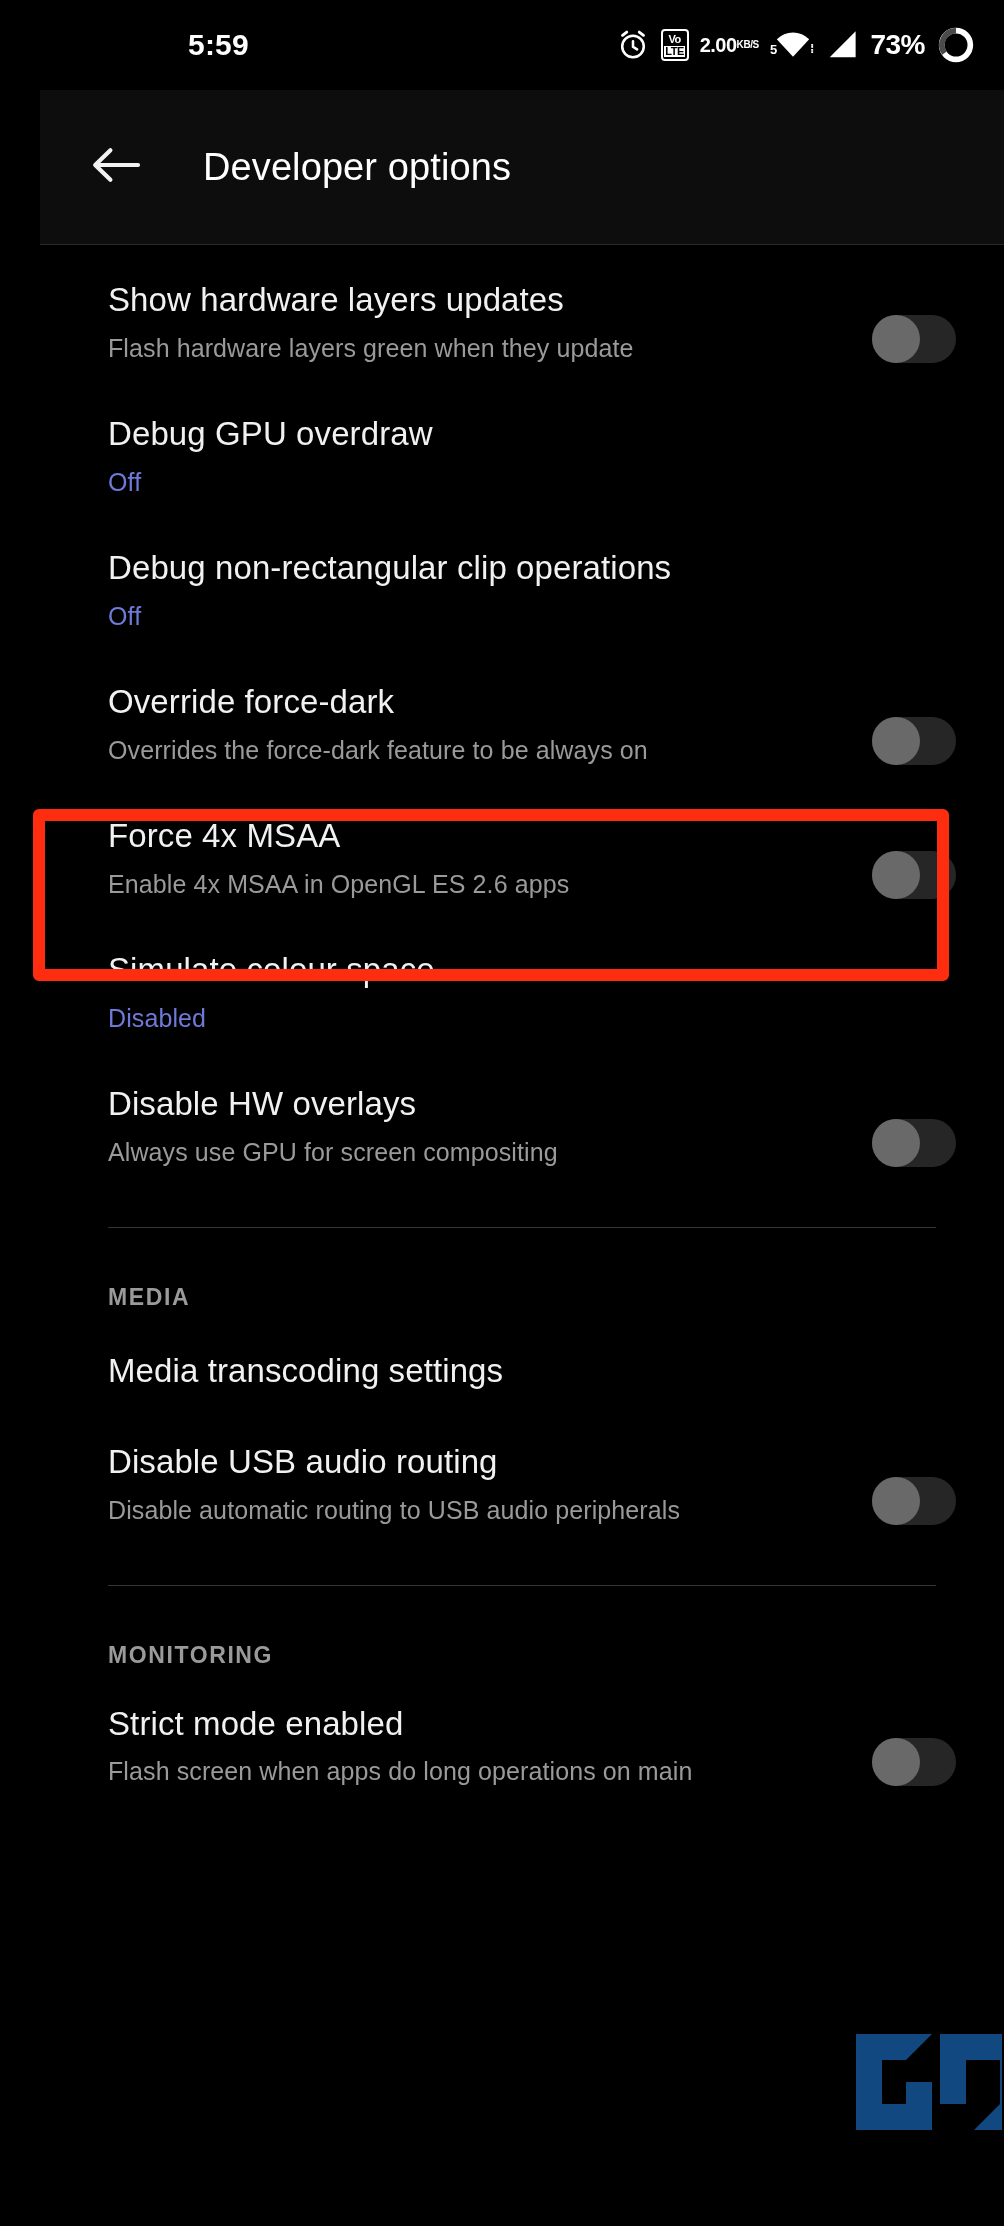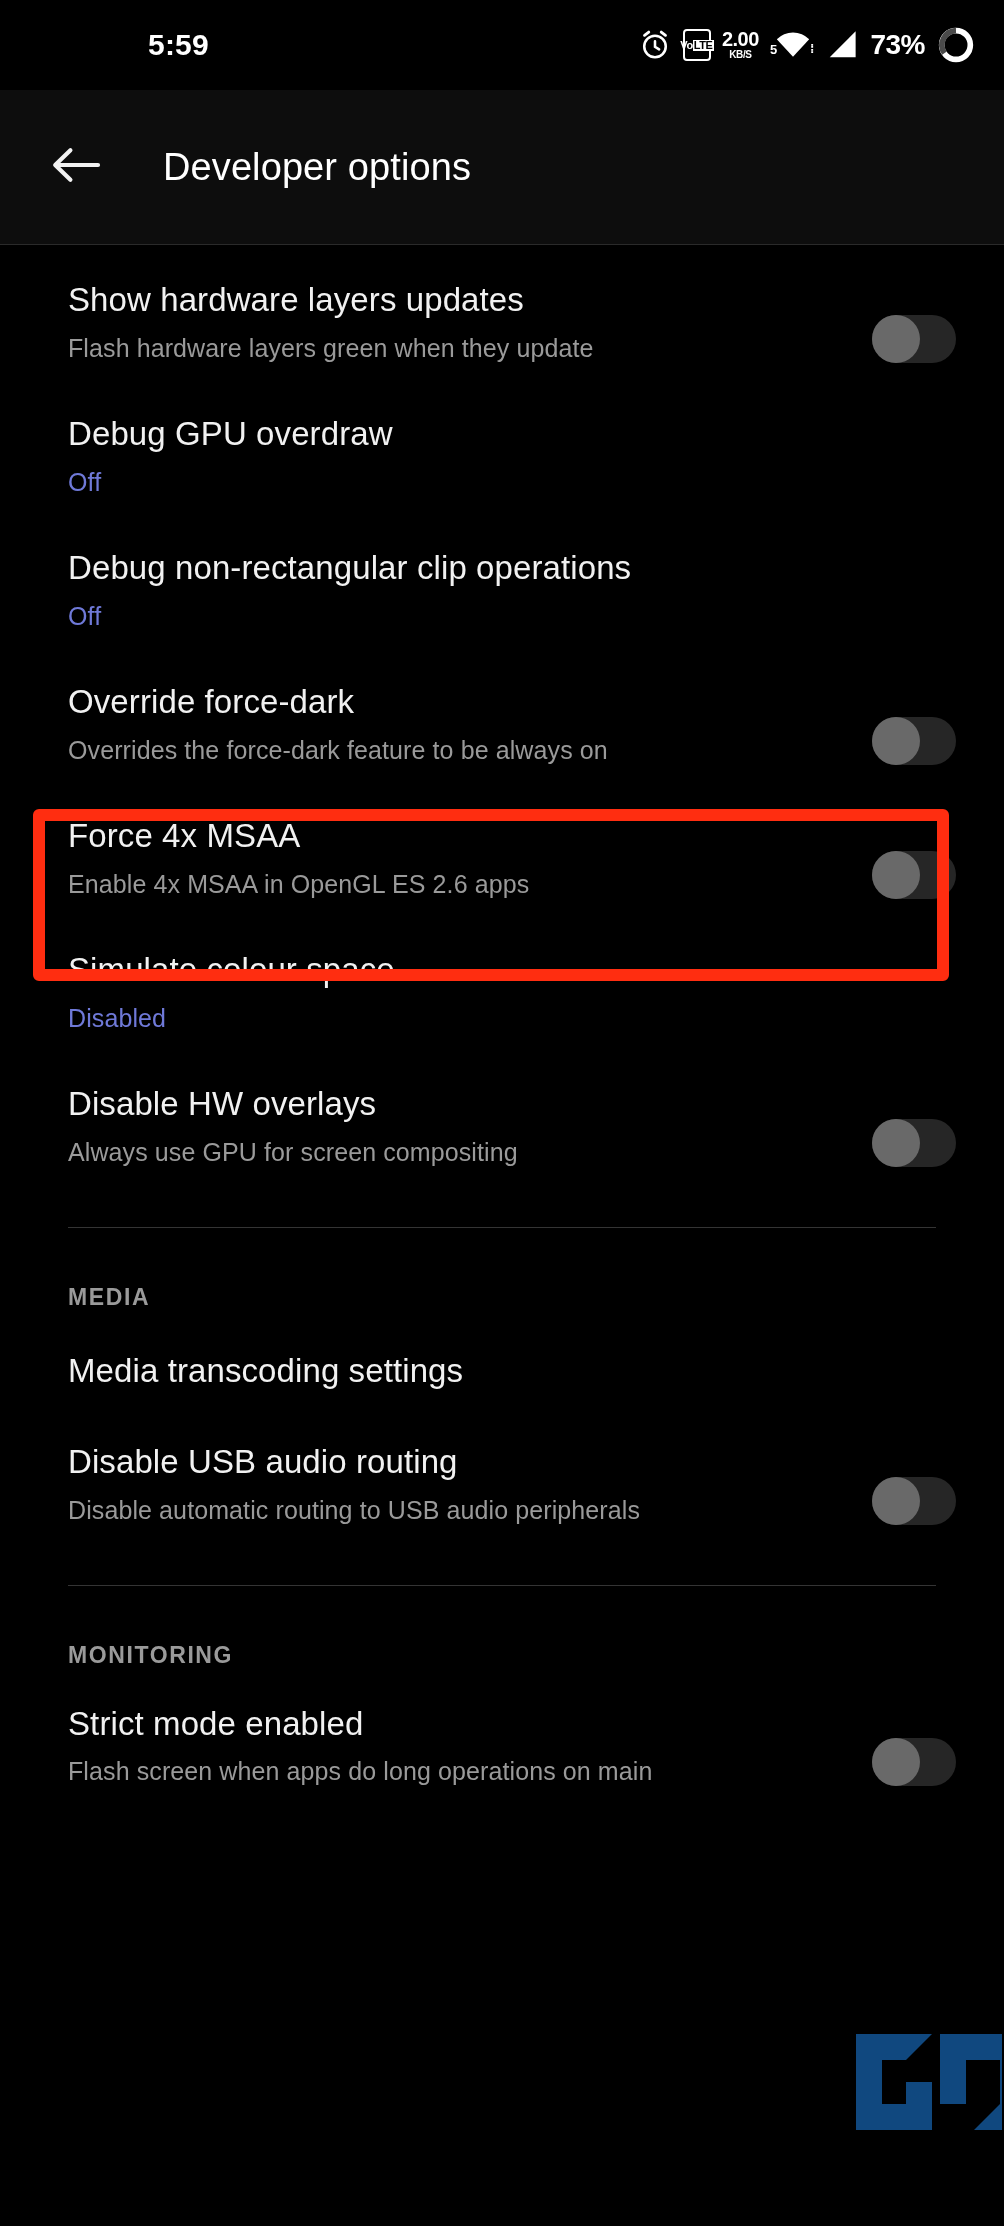"5:59" #screen { padding-left: none -> 40px }
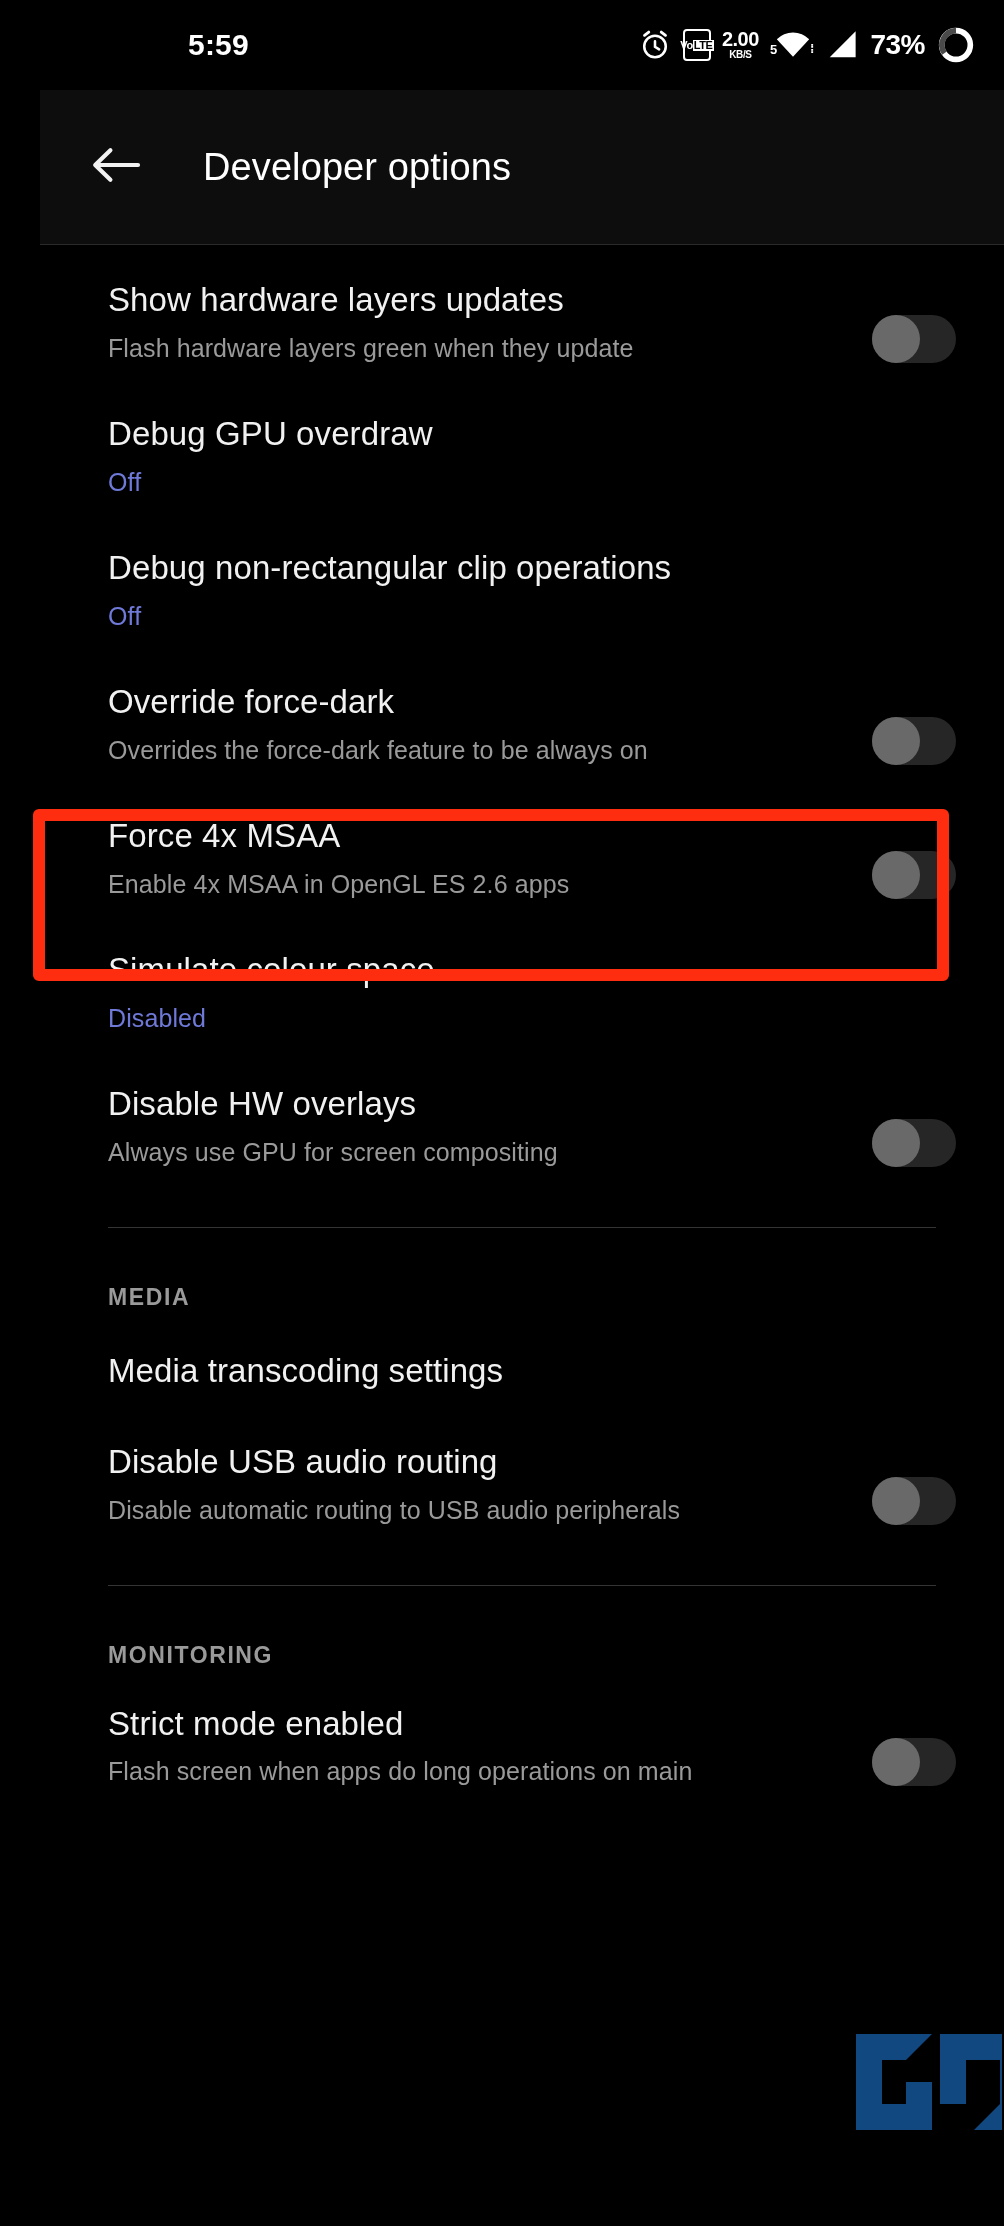"Vo" .volte { flex-direction: row -> column }
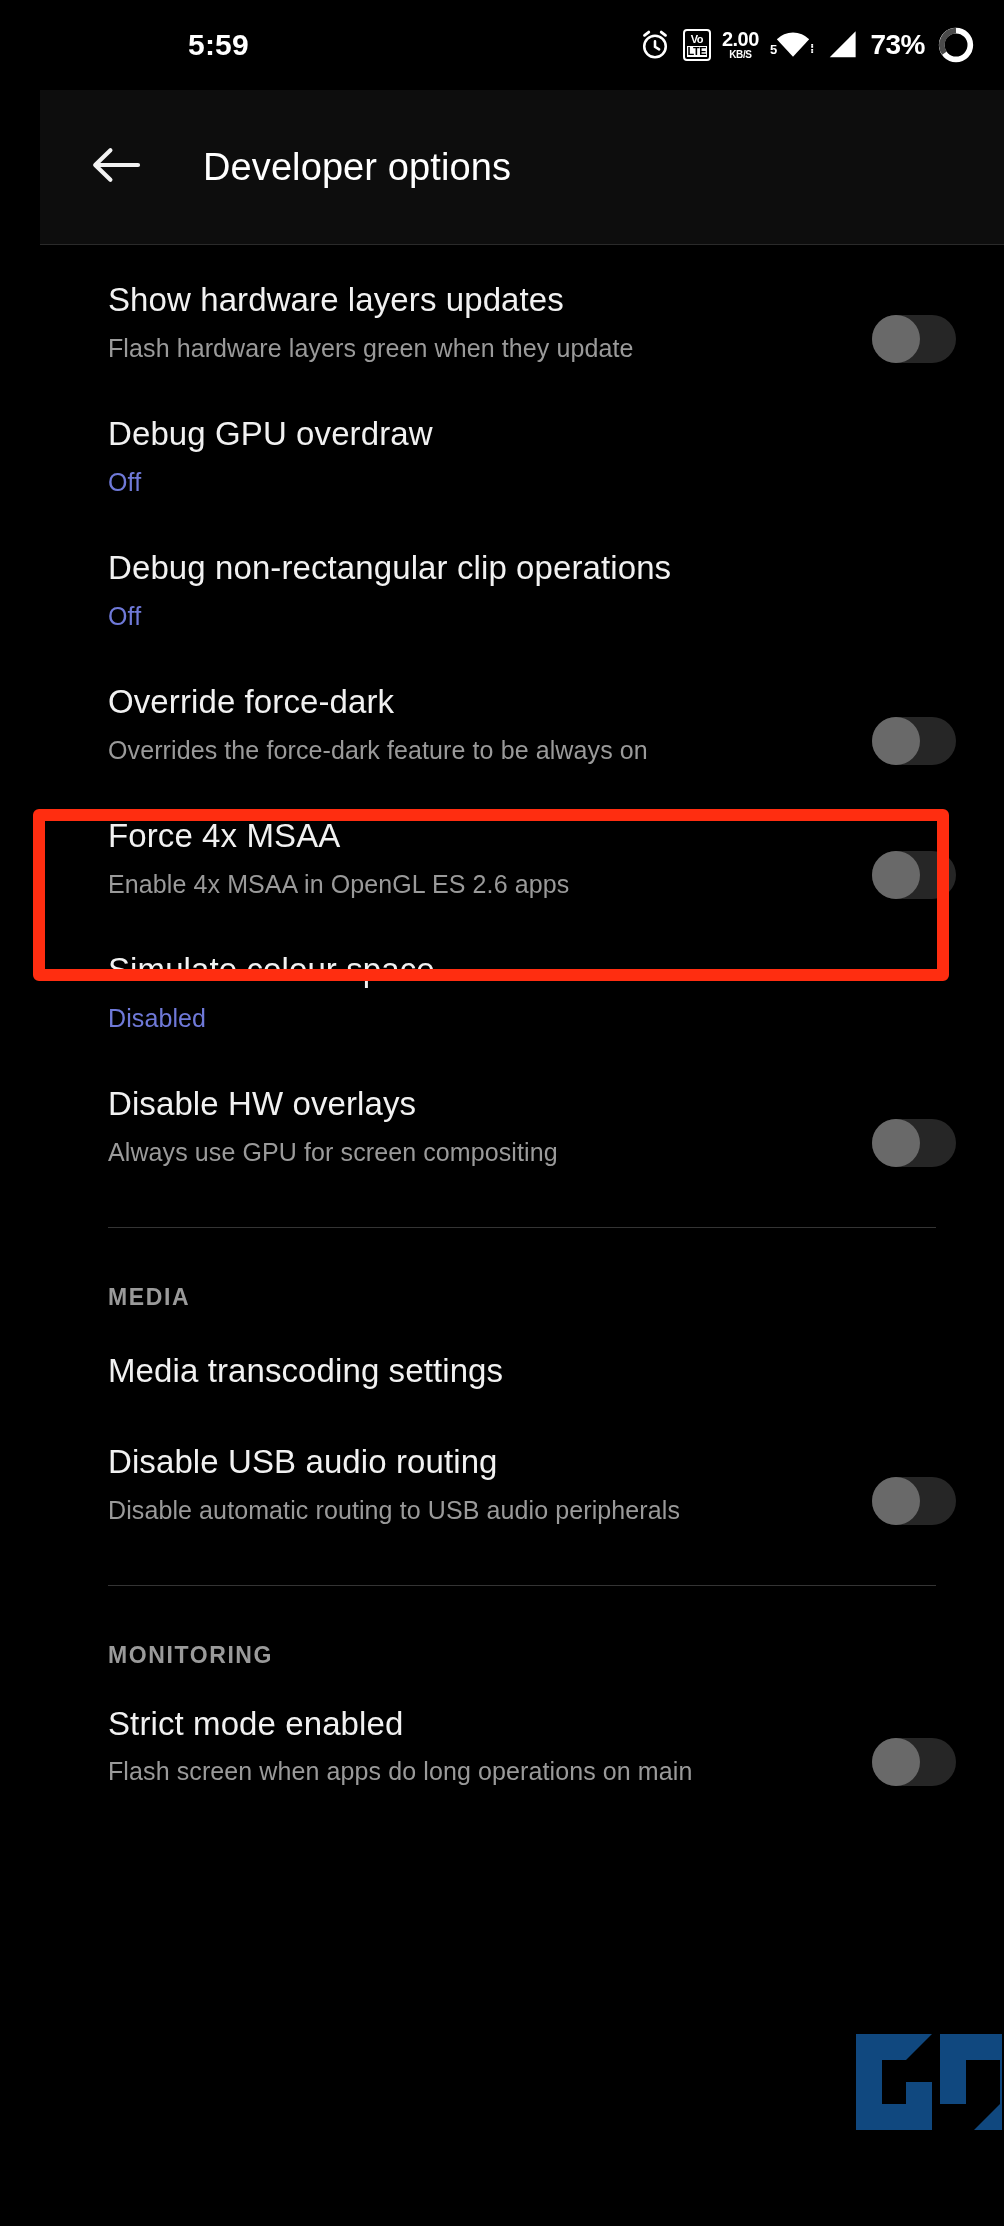"2.00" .speed { flex-direction: column -> row }
